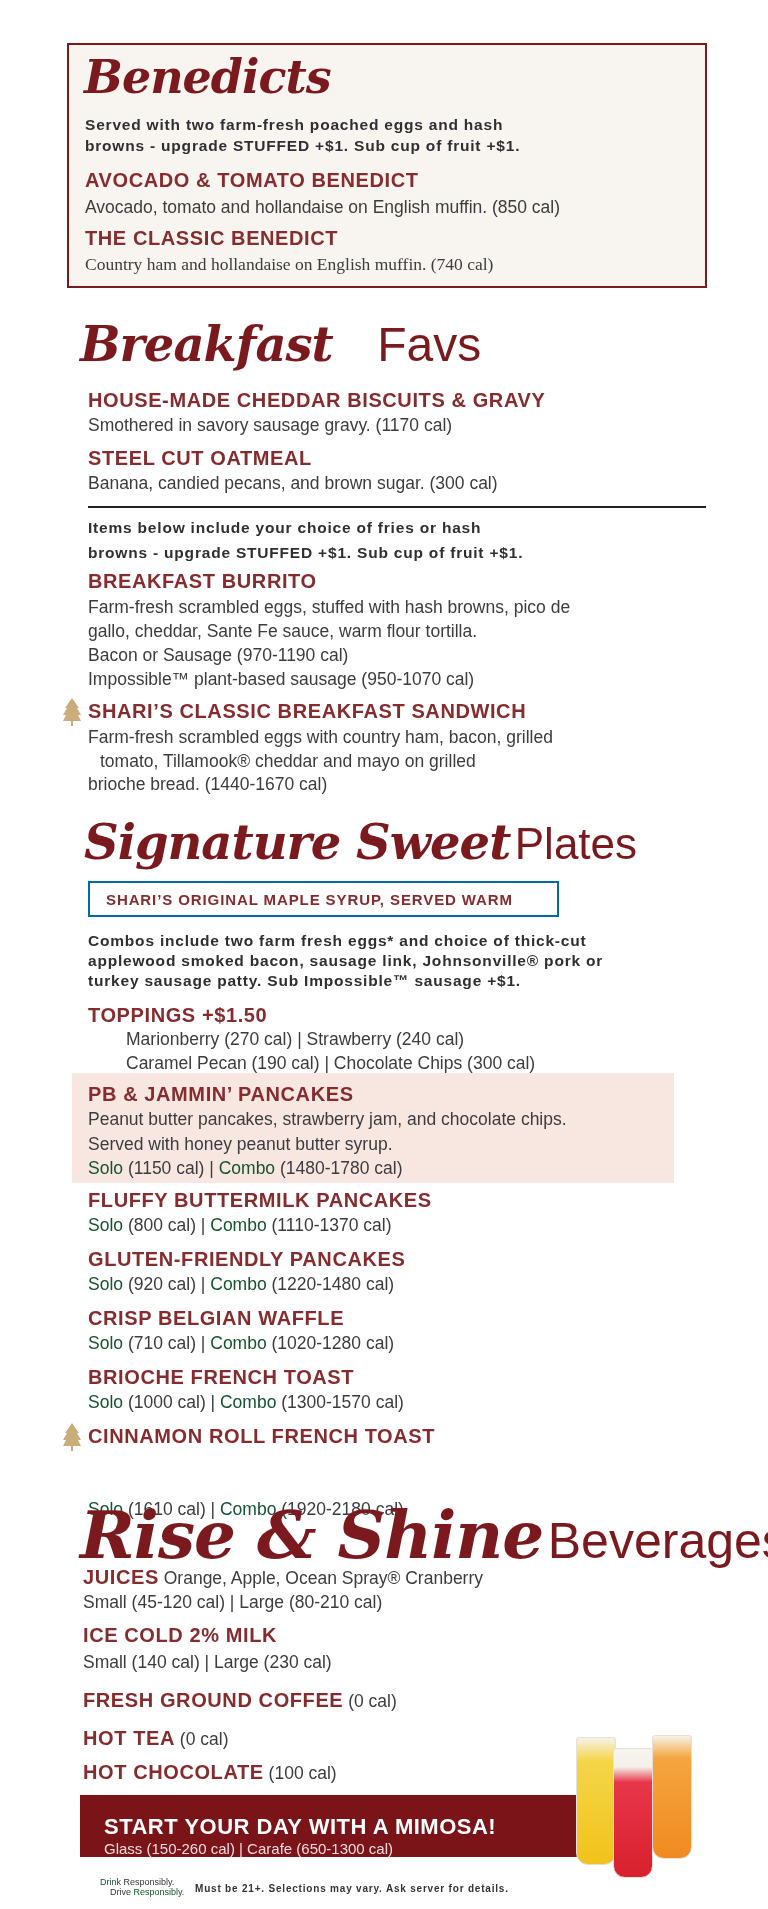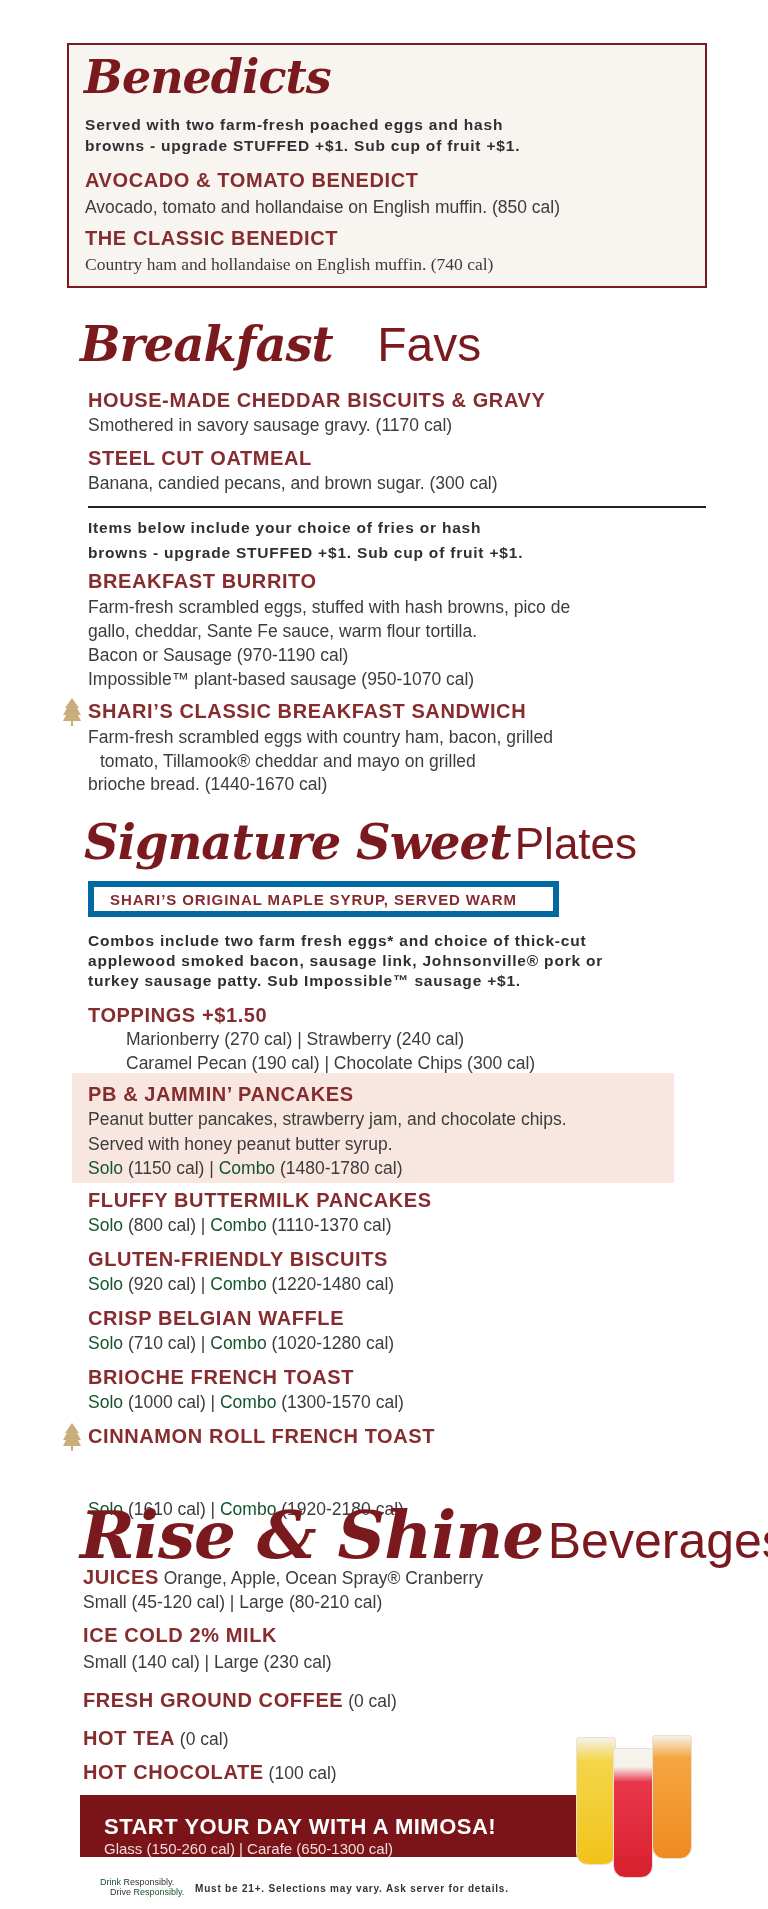"SHARI’S ORIGINAL MAPLE SYRUP, SERVED" .syrup-box { border: 6px solid #0369a1 -> 2px solid #0369a1 }
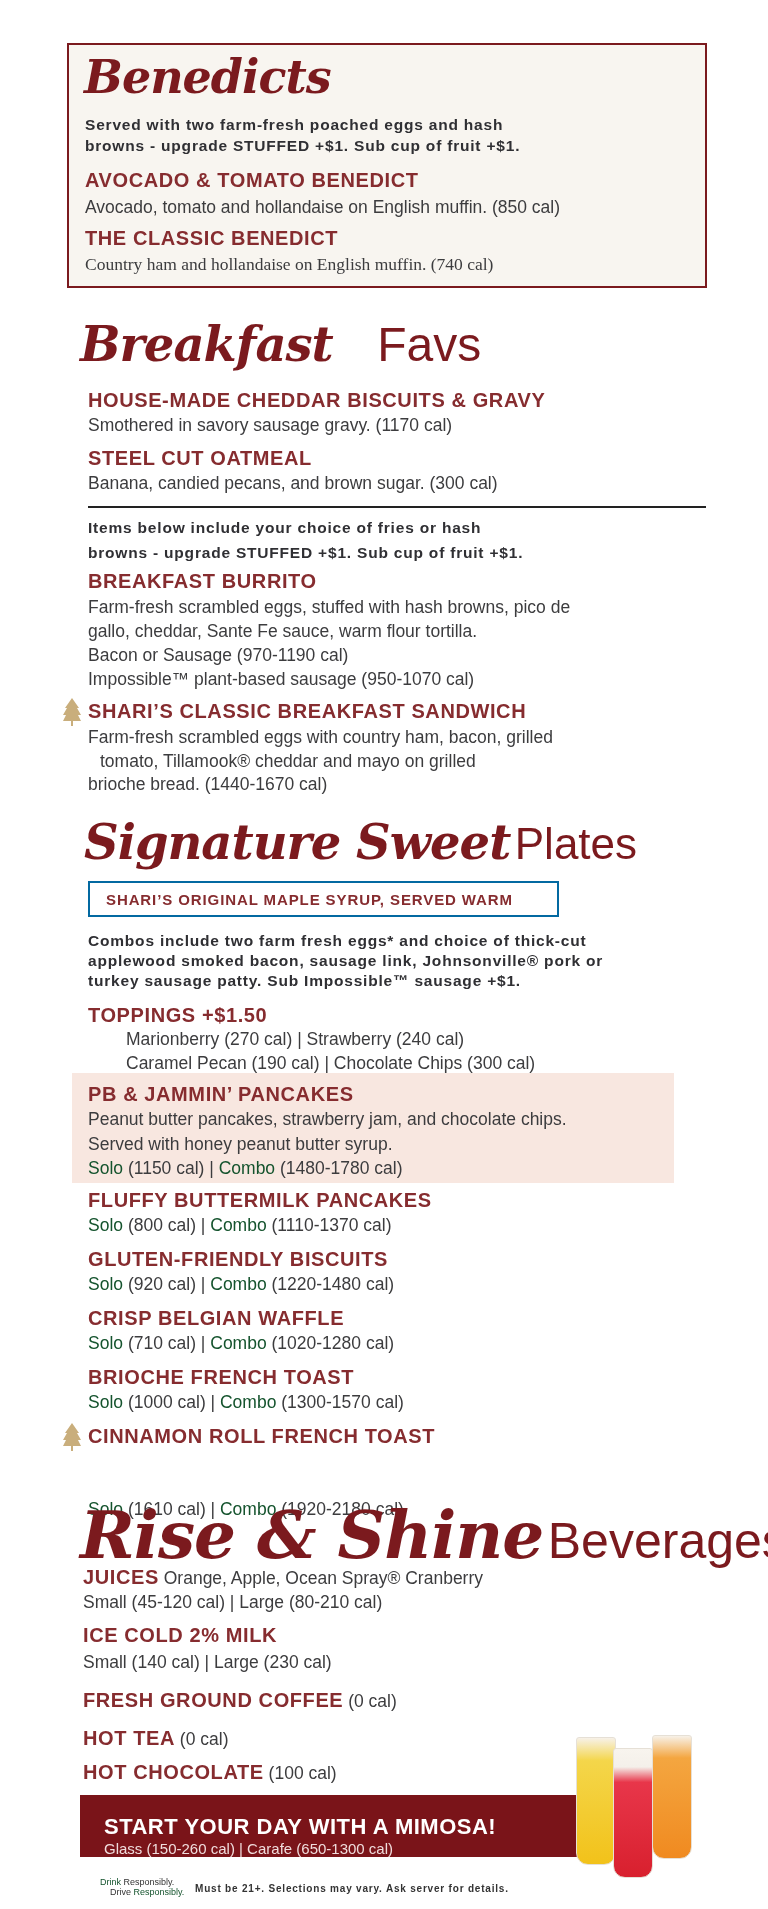"GLUTEN-FRIENDLY BISCUITS" div.abs { text: BISCUITS -> PANCAKES }
